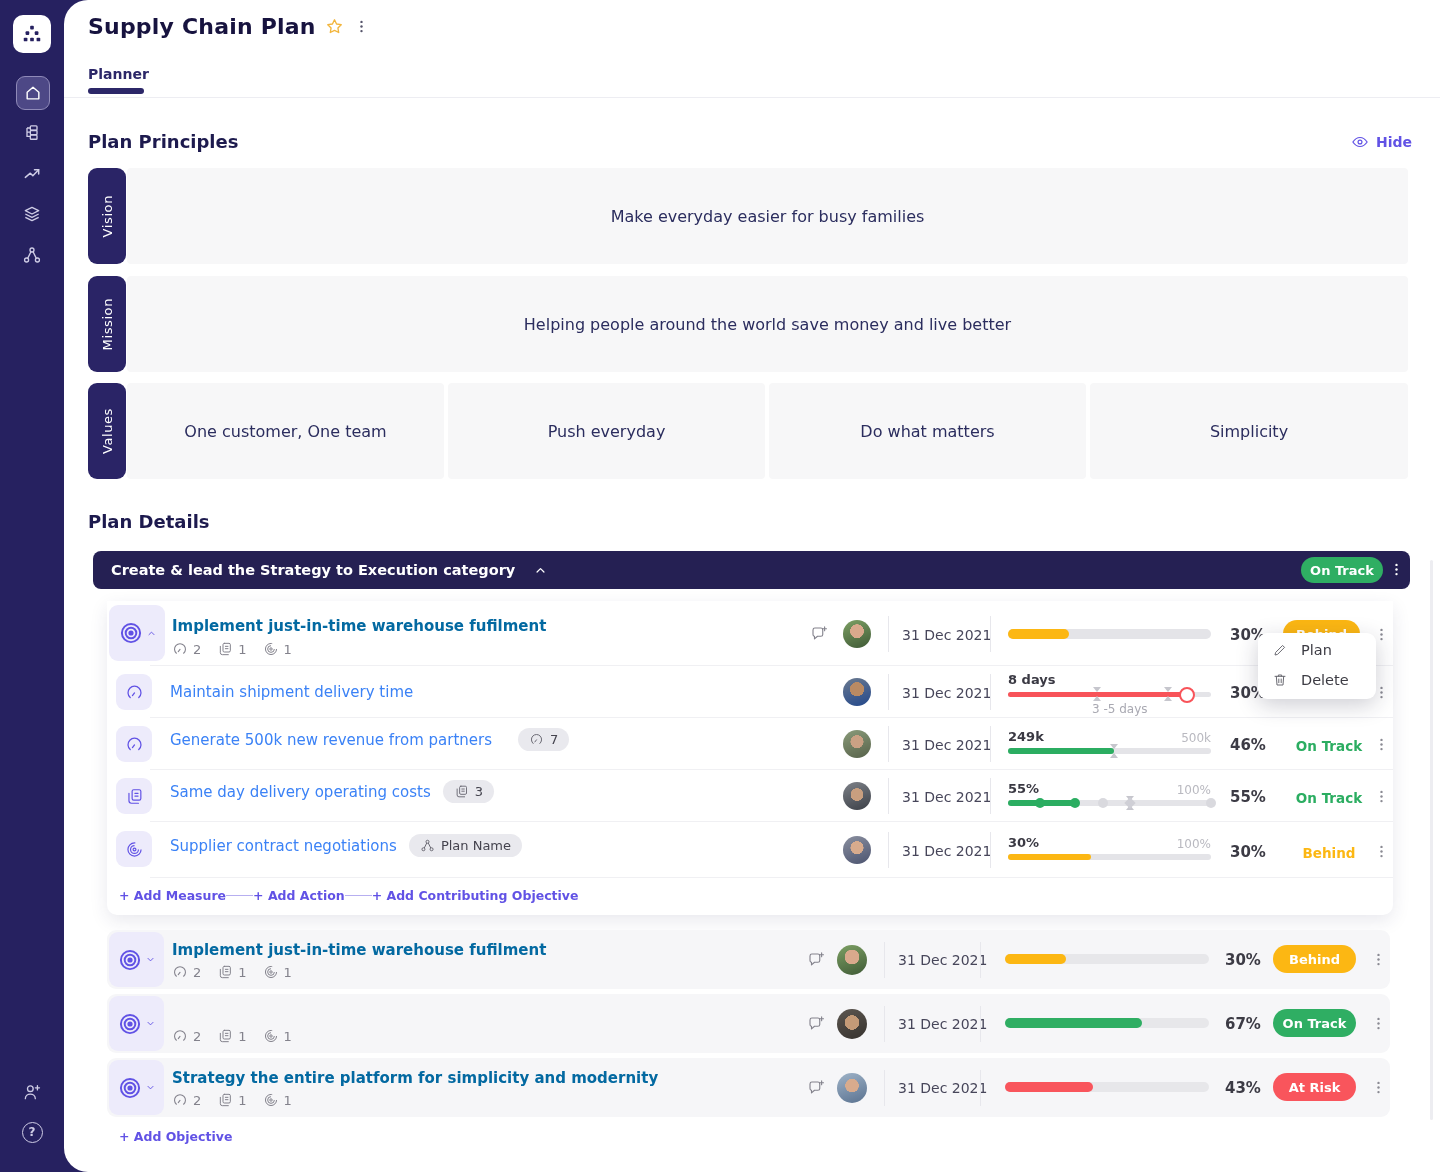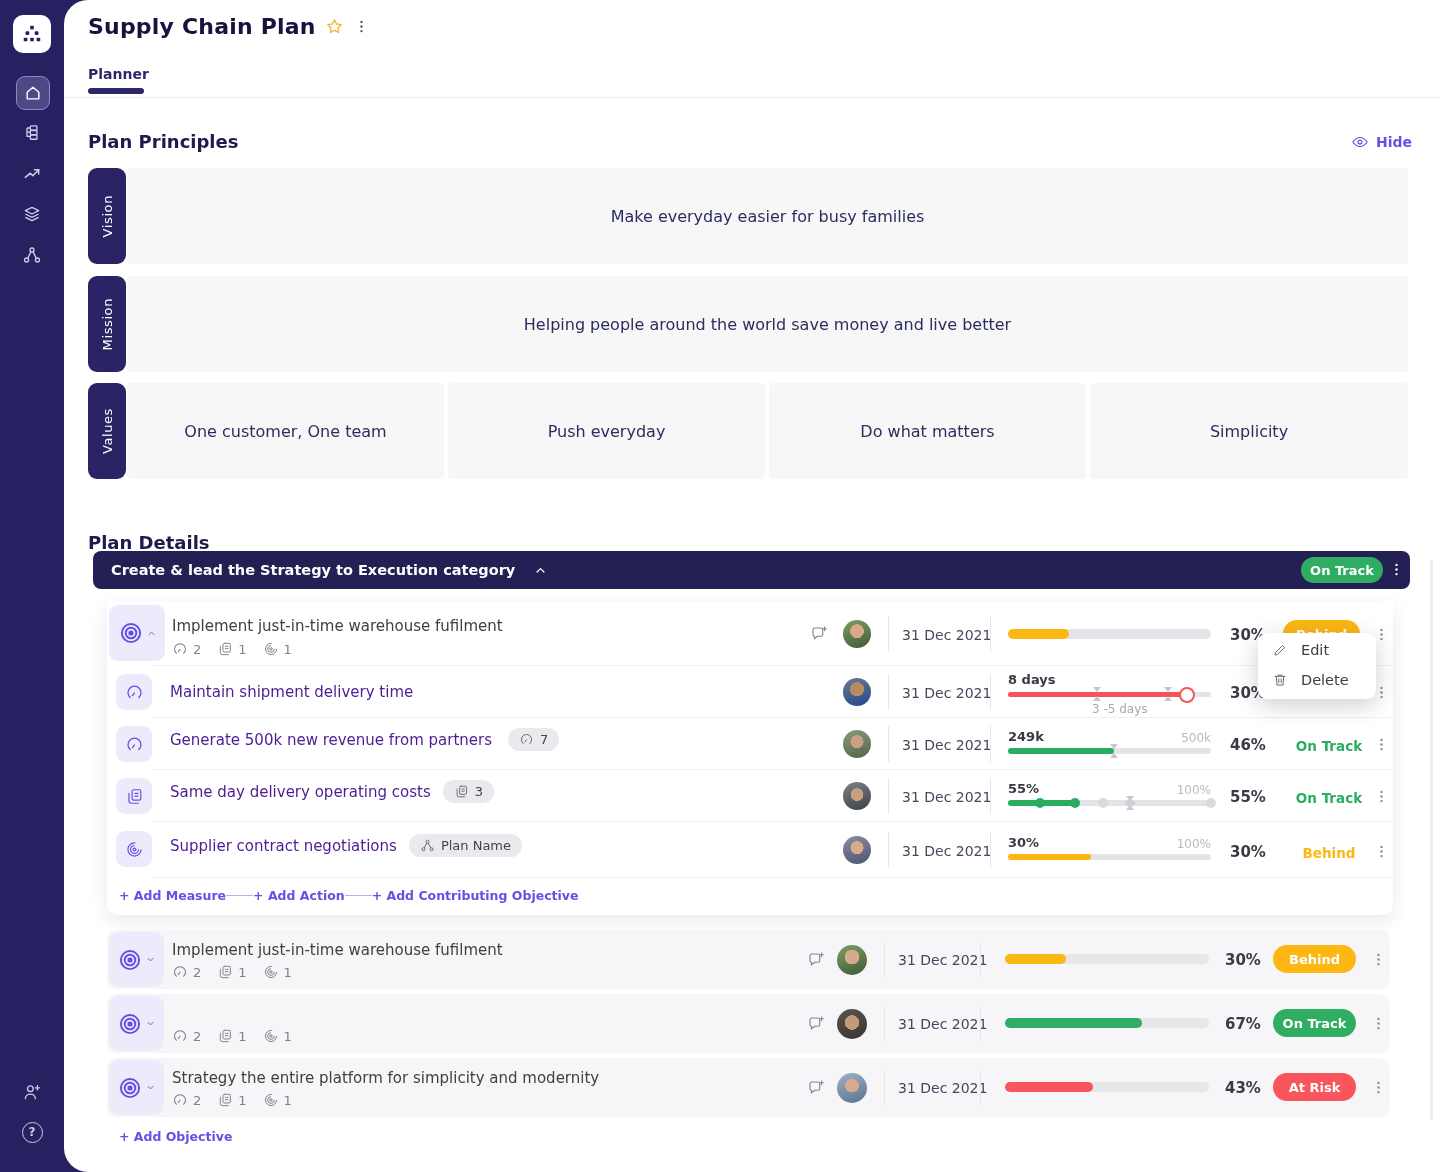"Plan Details" div.section-h { top: 532px -> 511px }
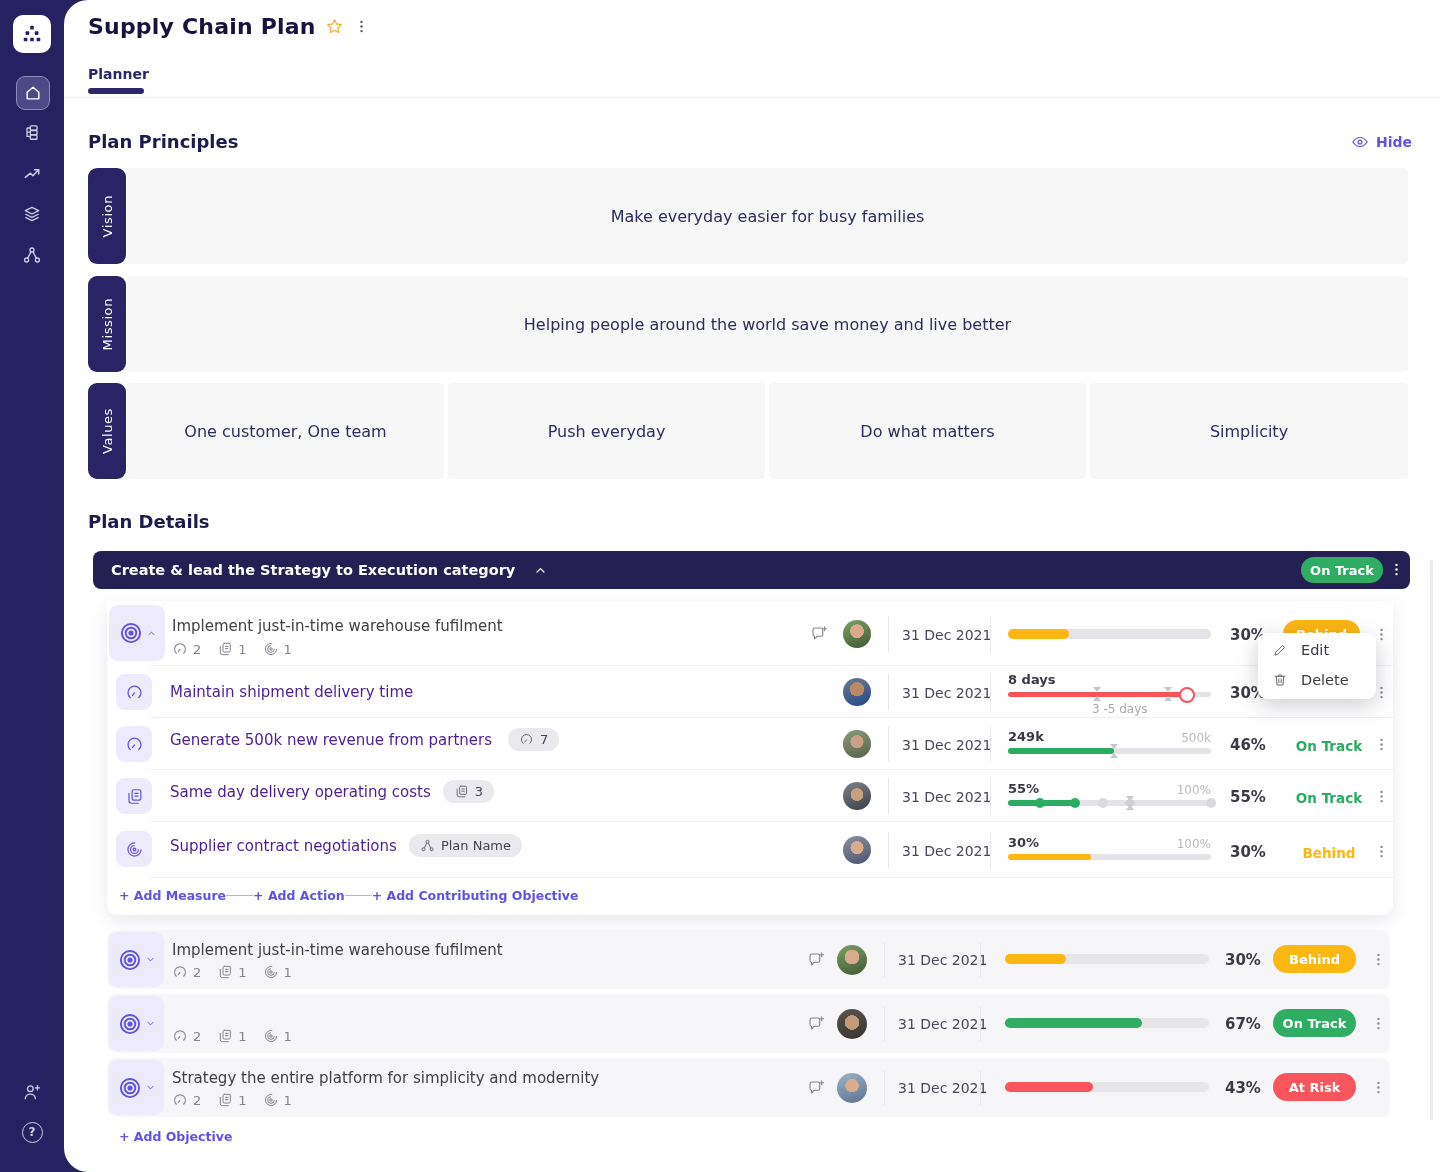"Implement just-in-time warehouse" .row-title { color: #404040 -> #0369a1; font-weight: 400 -> 700 }
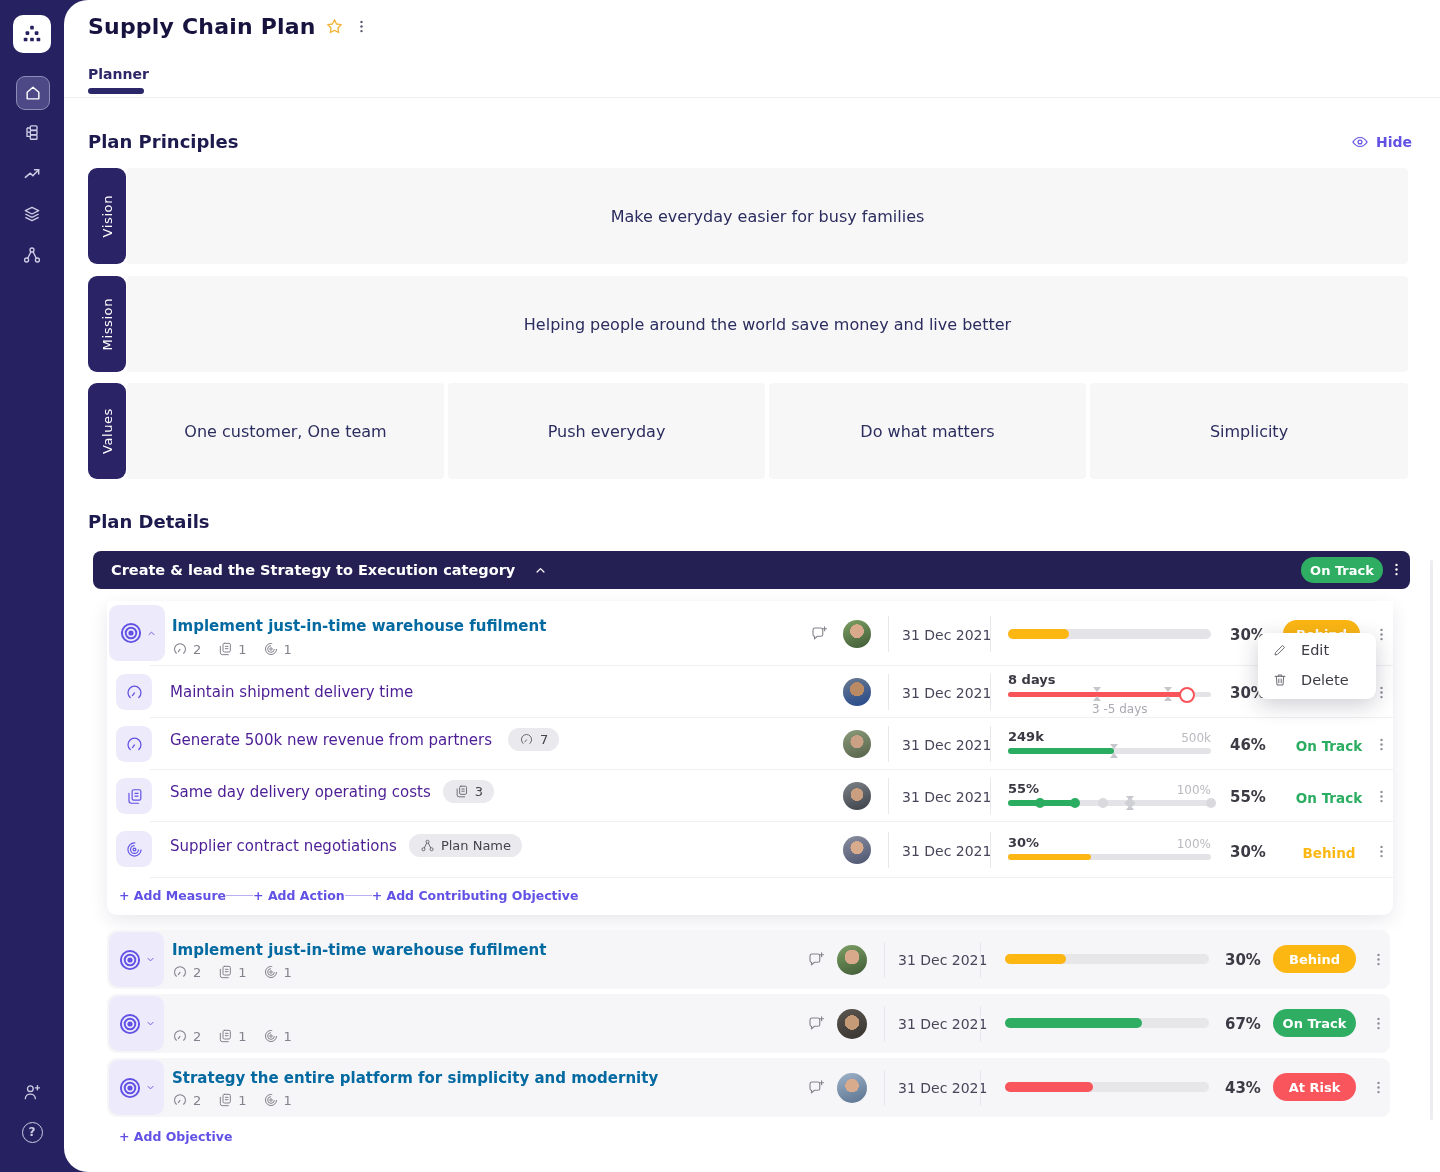"Edit" span { text: Edit -> Plan }
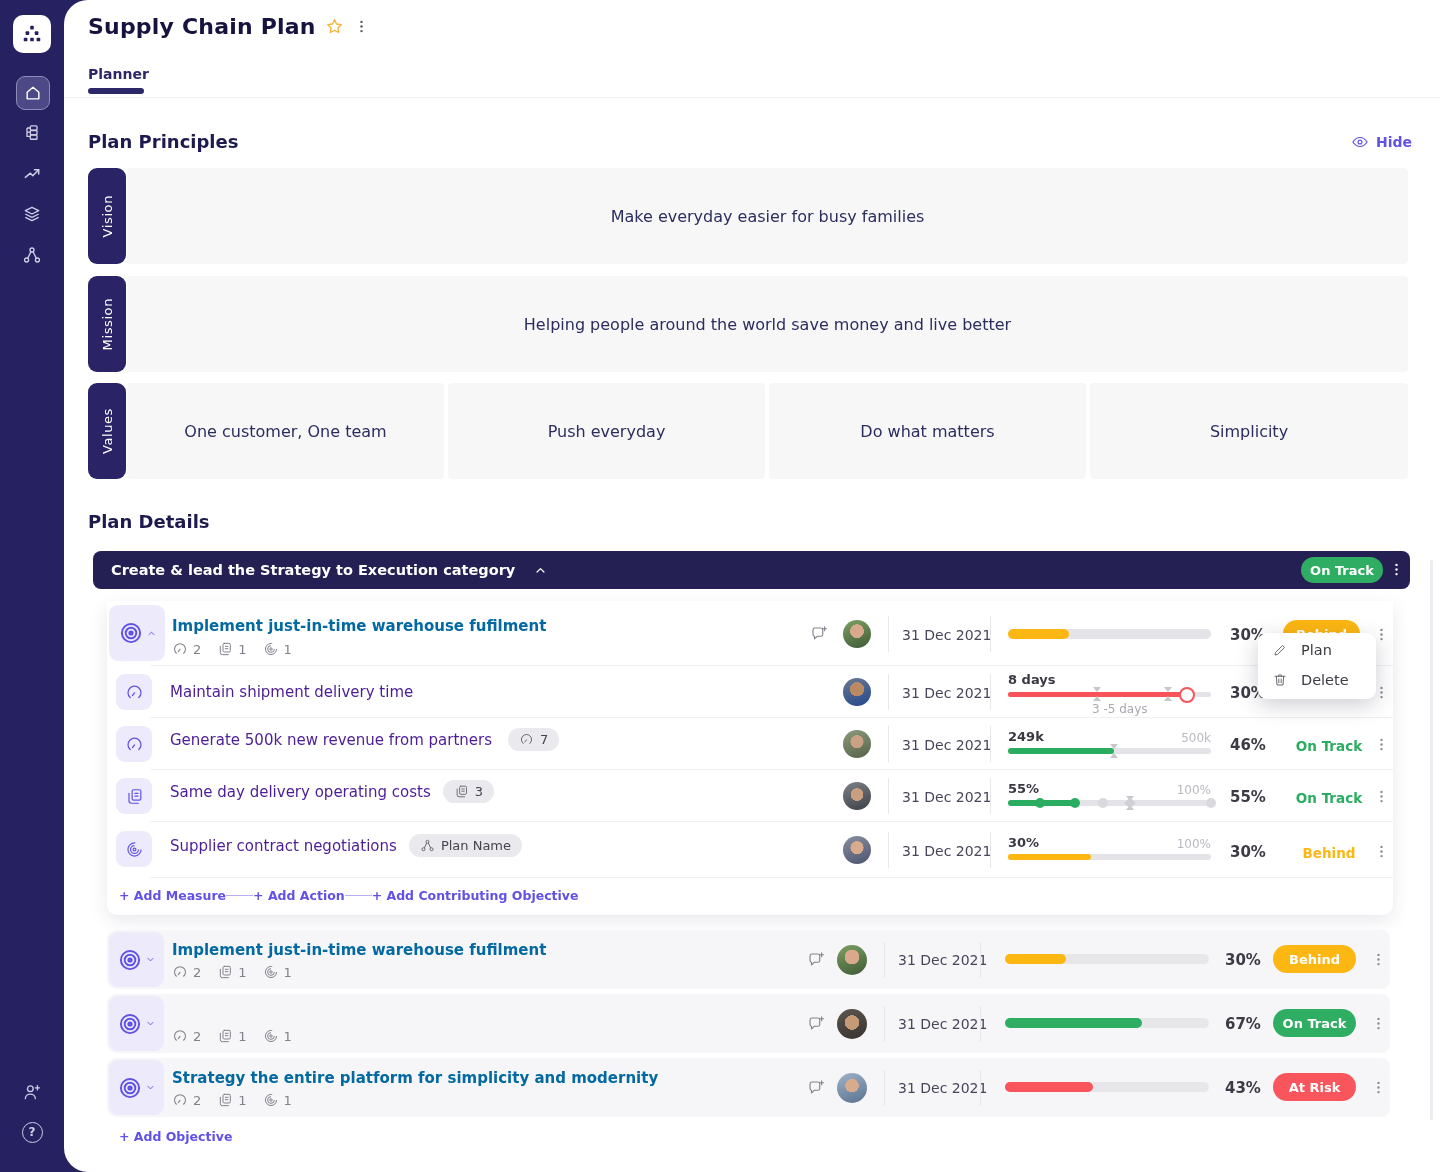"Maintain shipment delivery time" .mrow-title { color: #4c1d95 -> #3b82f6 }
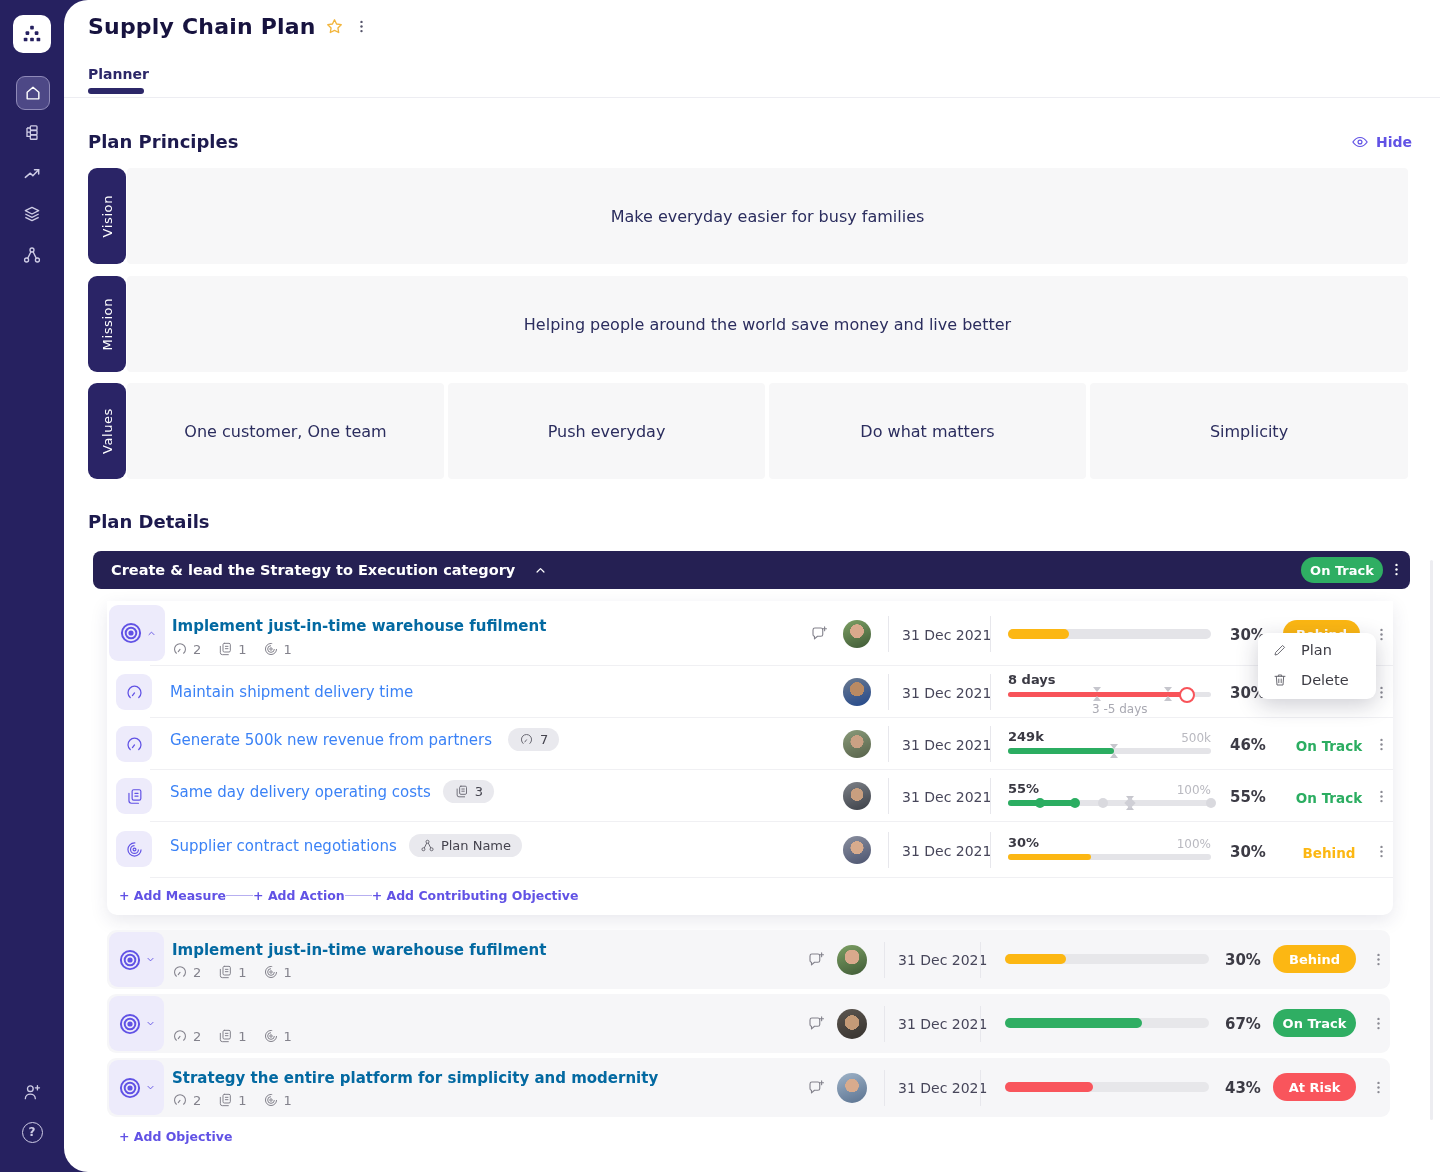"Generate 500k new revenue from" div.abs { gap: 16px -> 26px }
